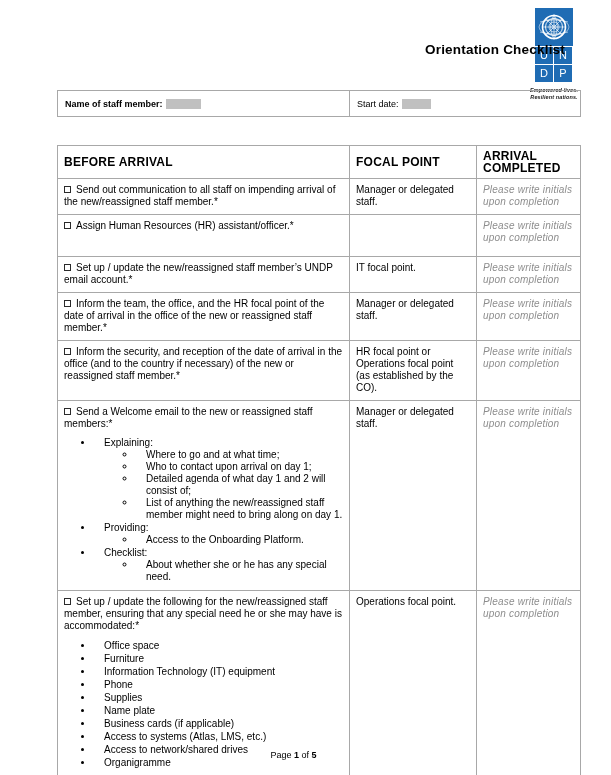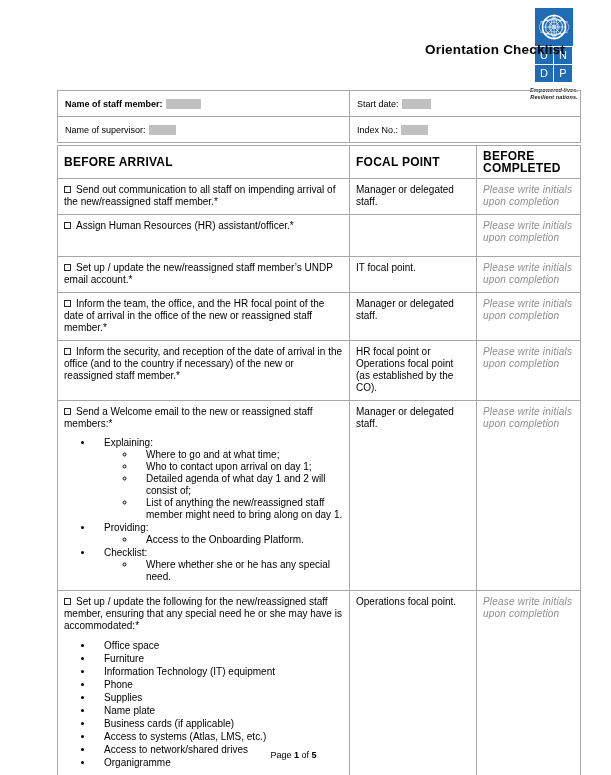"Name of supervisor:" tr { html: <tr> <td> <span>Name of supervisor:</span><span></span> </td> <td> <span>Index No.:</span><span></span> </td> </tr> -> none }
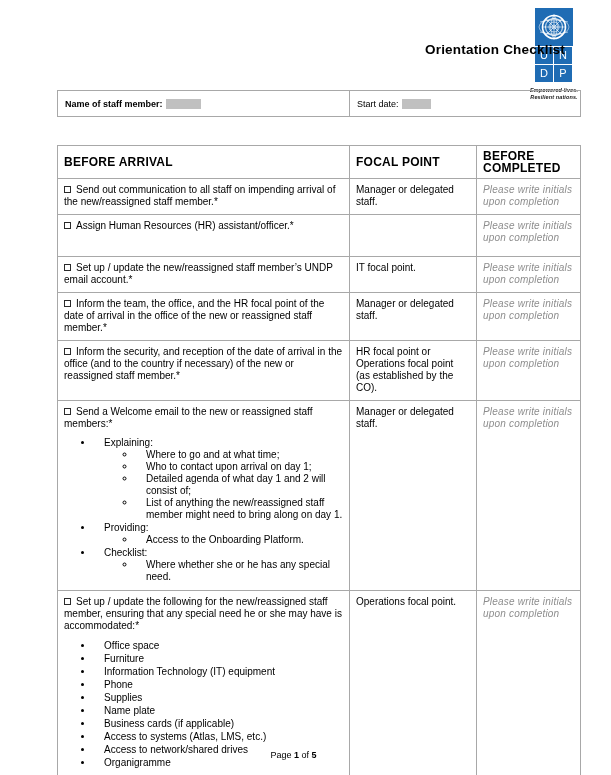"BEFORE COMPLETED" th.col-done { text: BEFORE -> ARRIVAL }
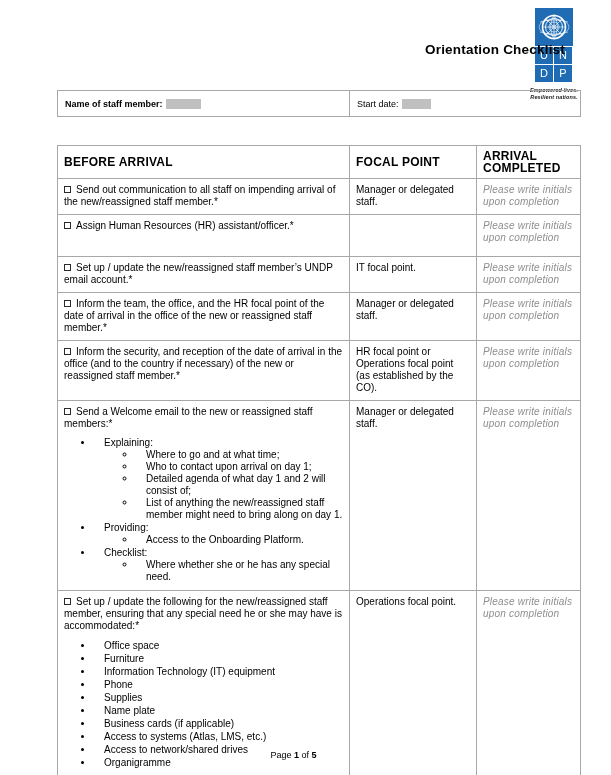"Where whether she or he" li { text: Where -> About }
